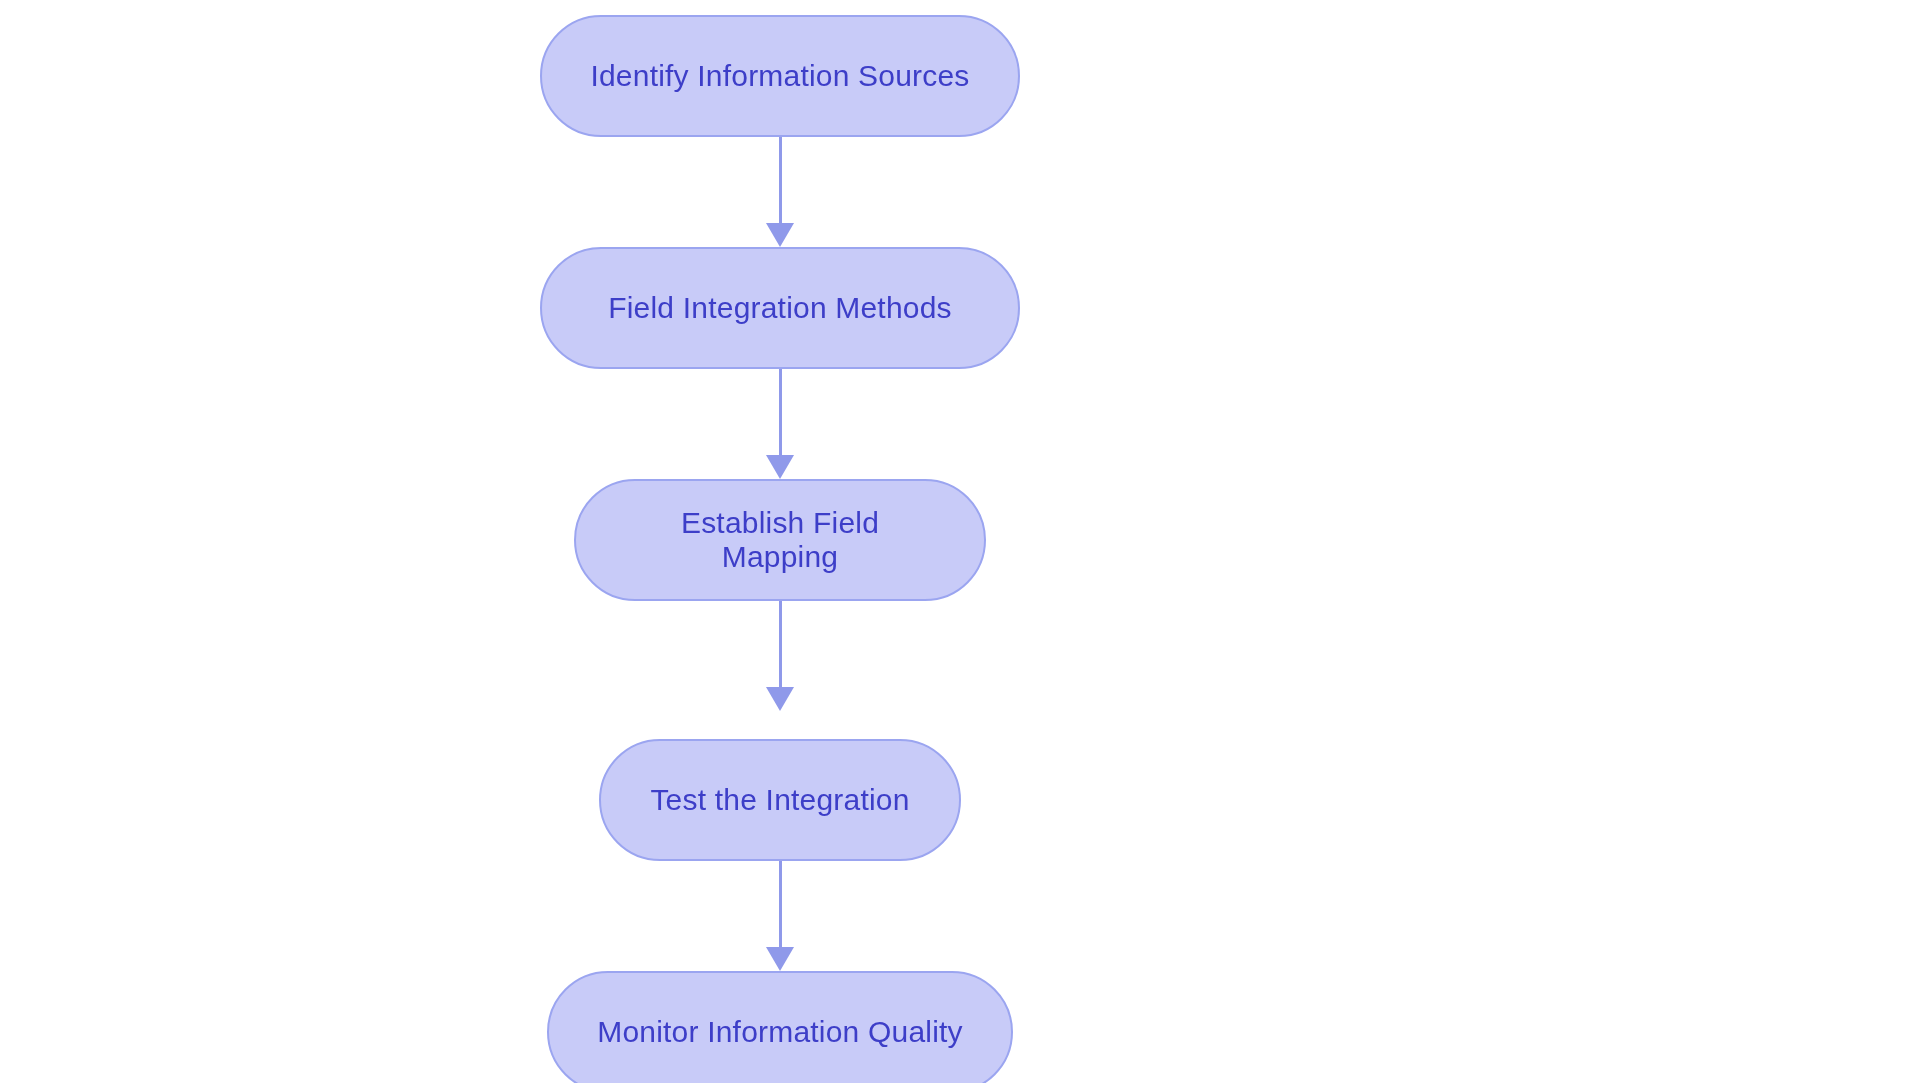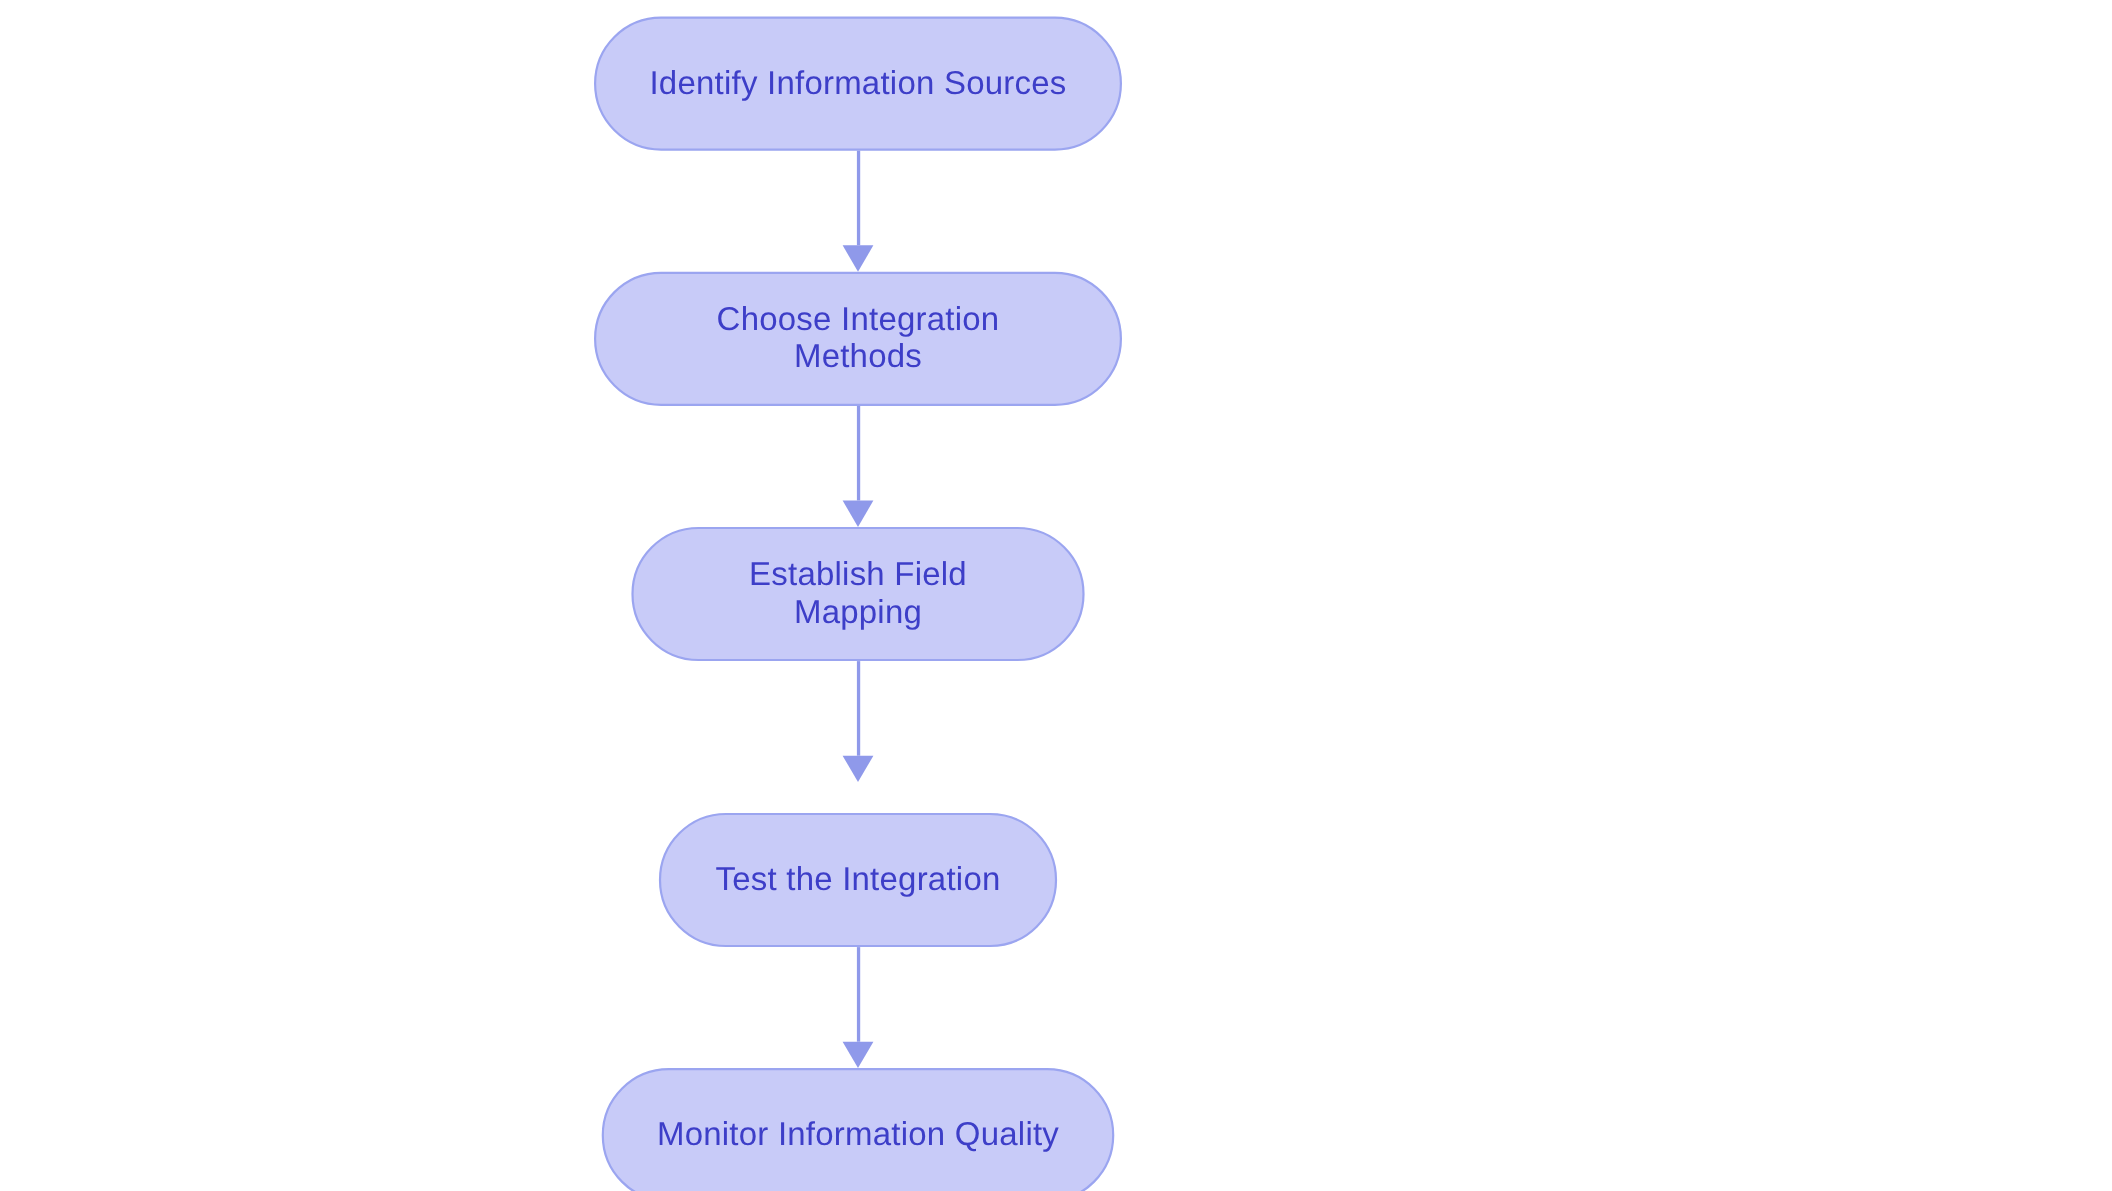"Choose Integration Methods" span { text: Choose -> Field }
